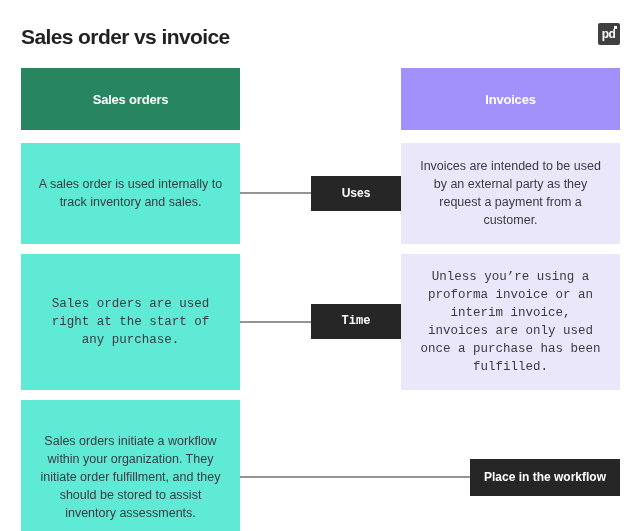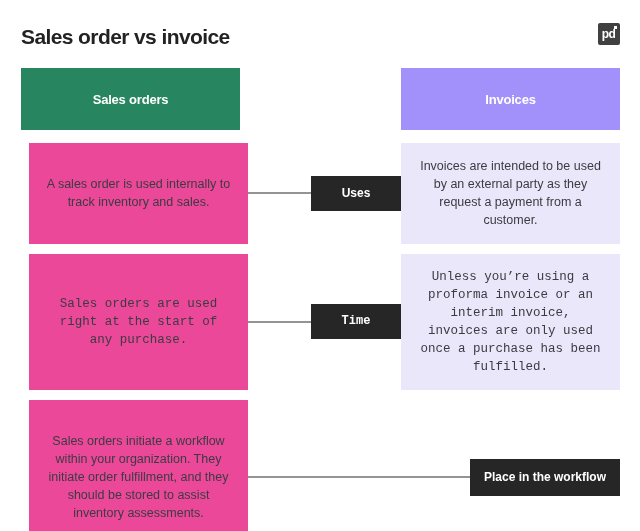"A sales order is used" .cell-left { background: #ec4899 -> #5eead4; margin-left: 8px -> none }
